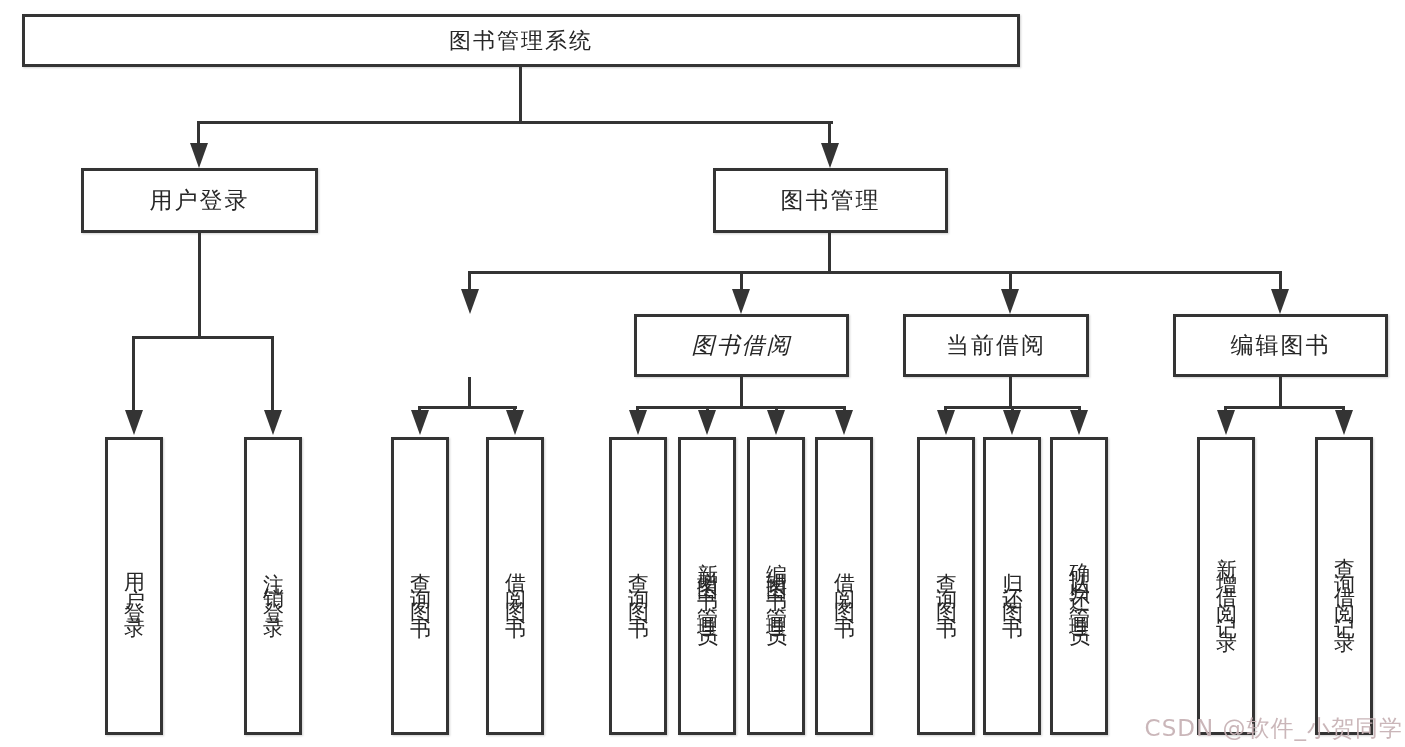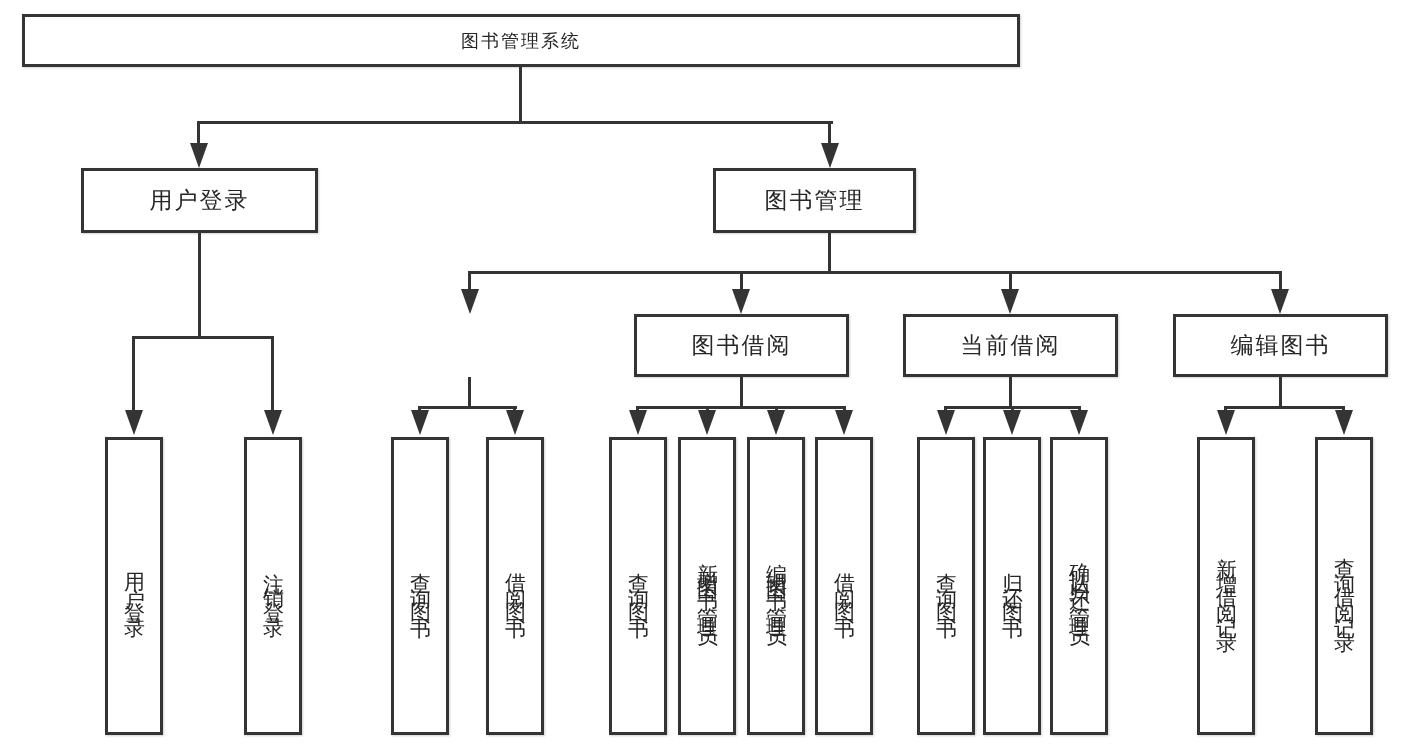"图书管理系统" .lbl.root { font-size: 18px -> 22px }
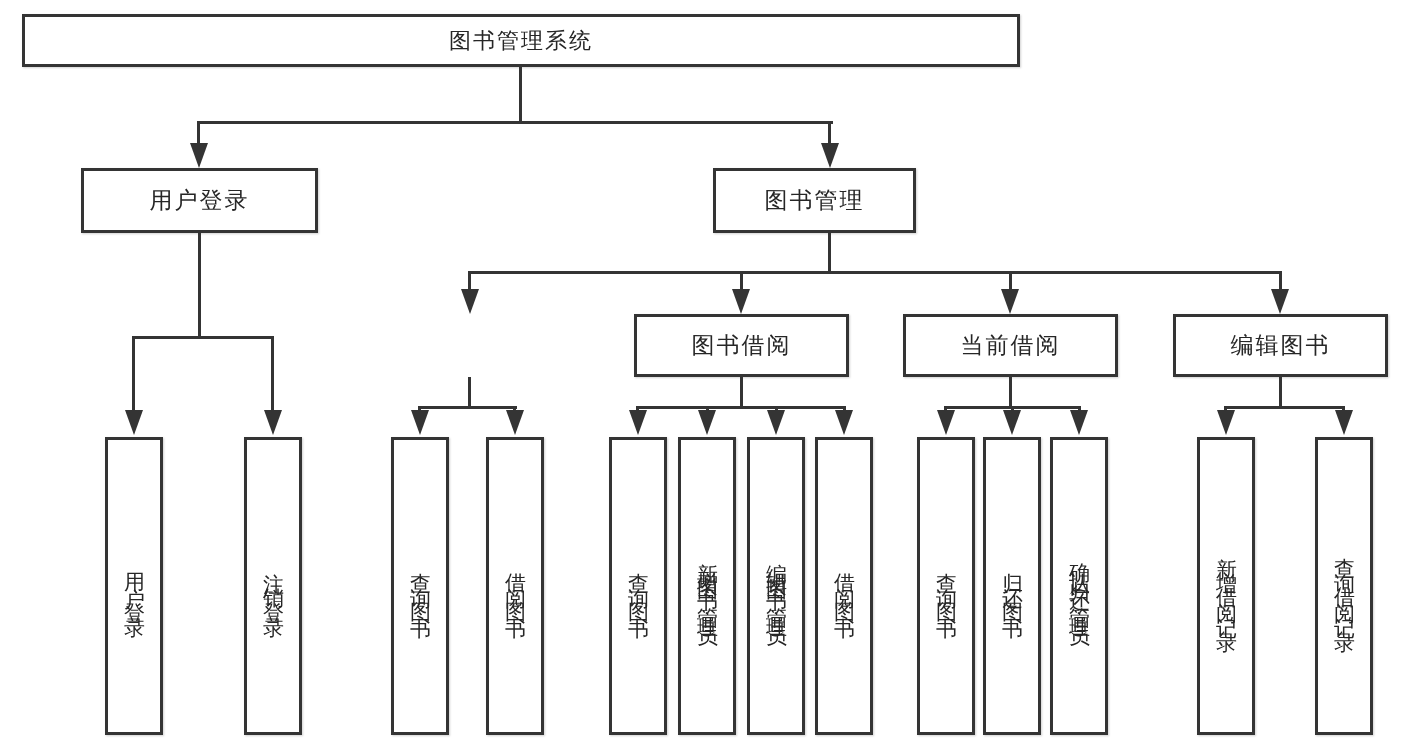"图书管理" div.box { width: 203px -> 235px }
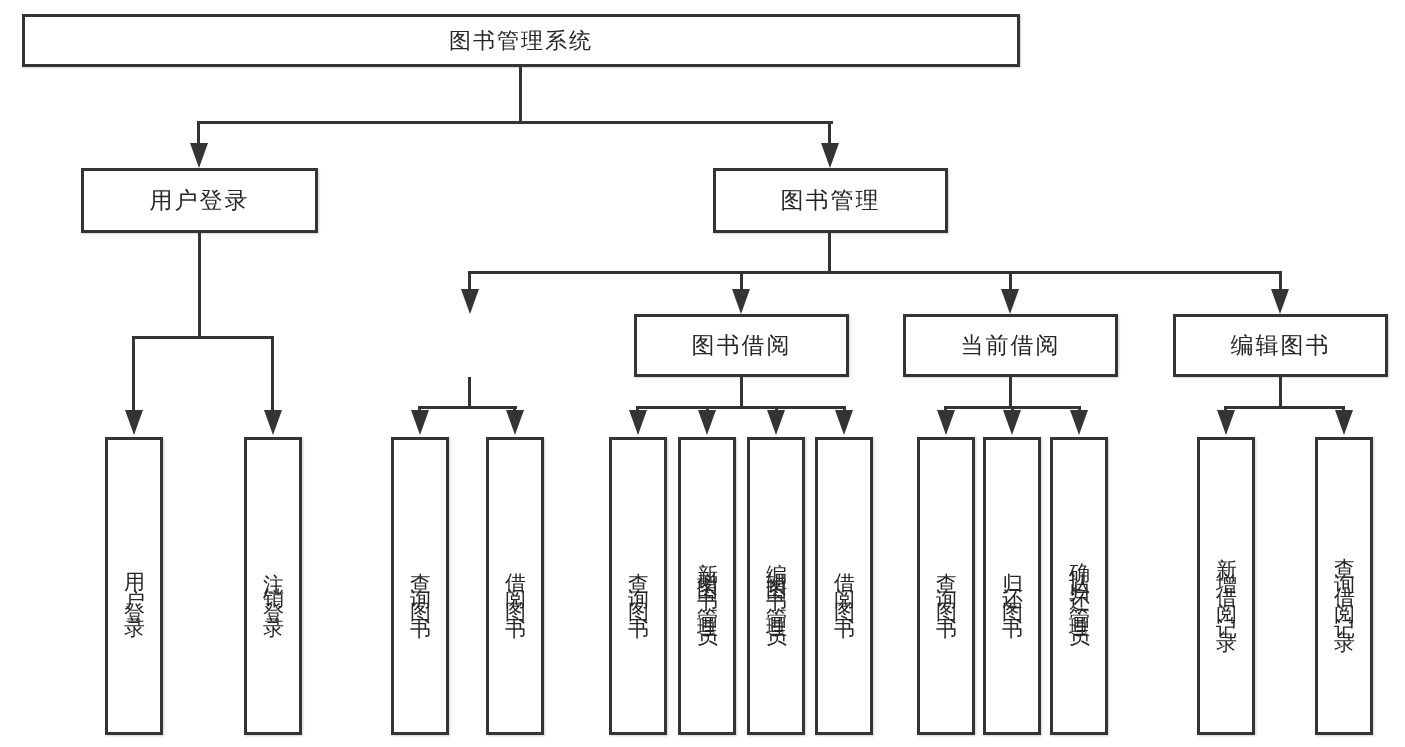"图书借阅" div.box { font-style: none -> italic }
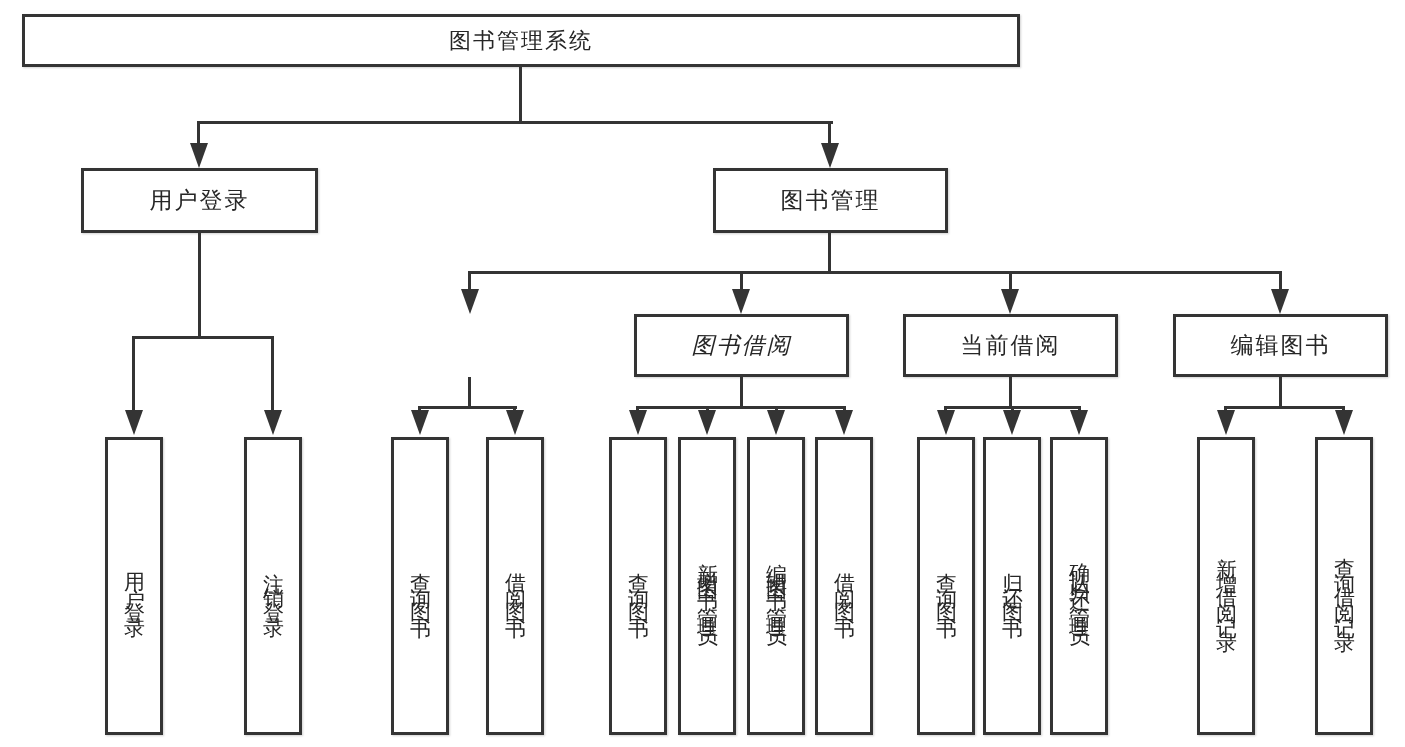"当前借阅" div.box { width: 215px -> 186px }
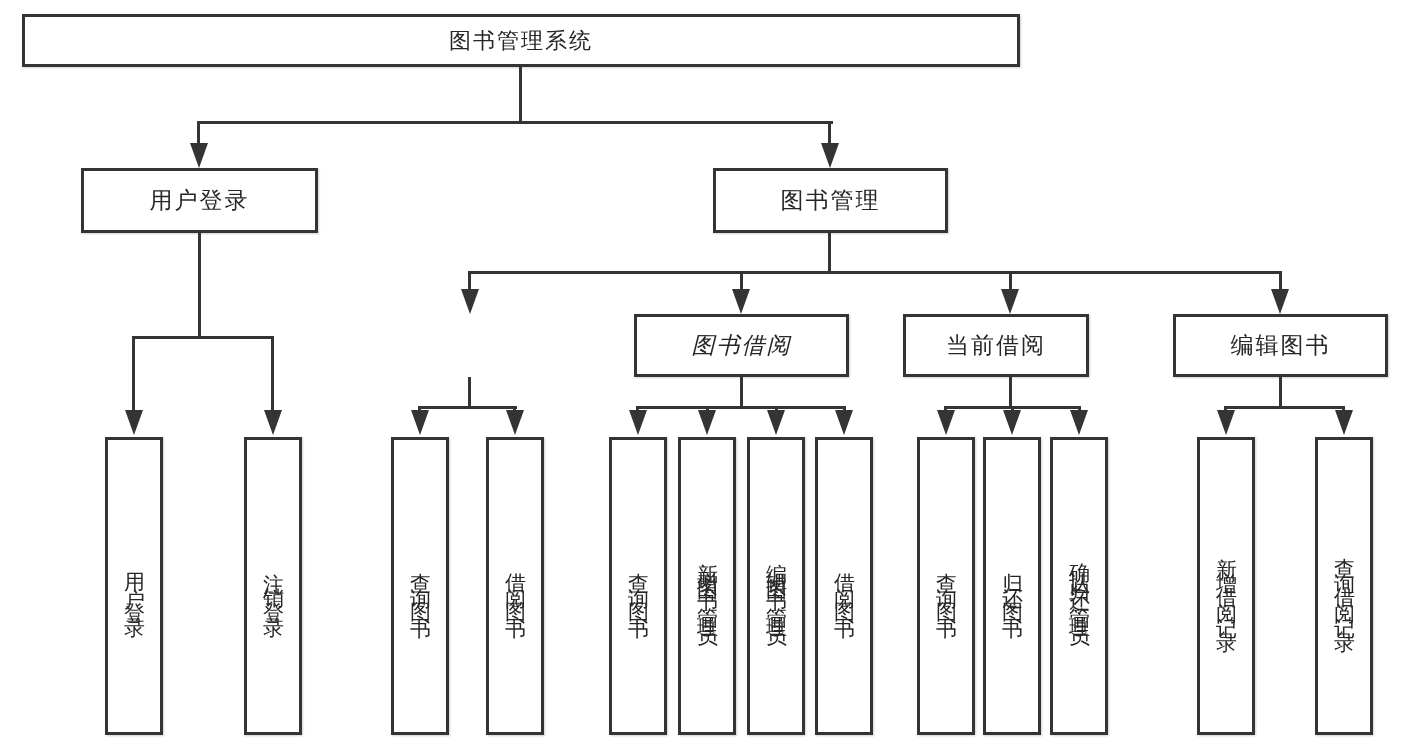"CSDN @软件_小贺同学" div.watermark { html: none -> <div>CSDN @软件_小贺同学</div> }
